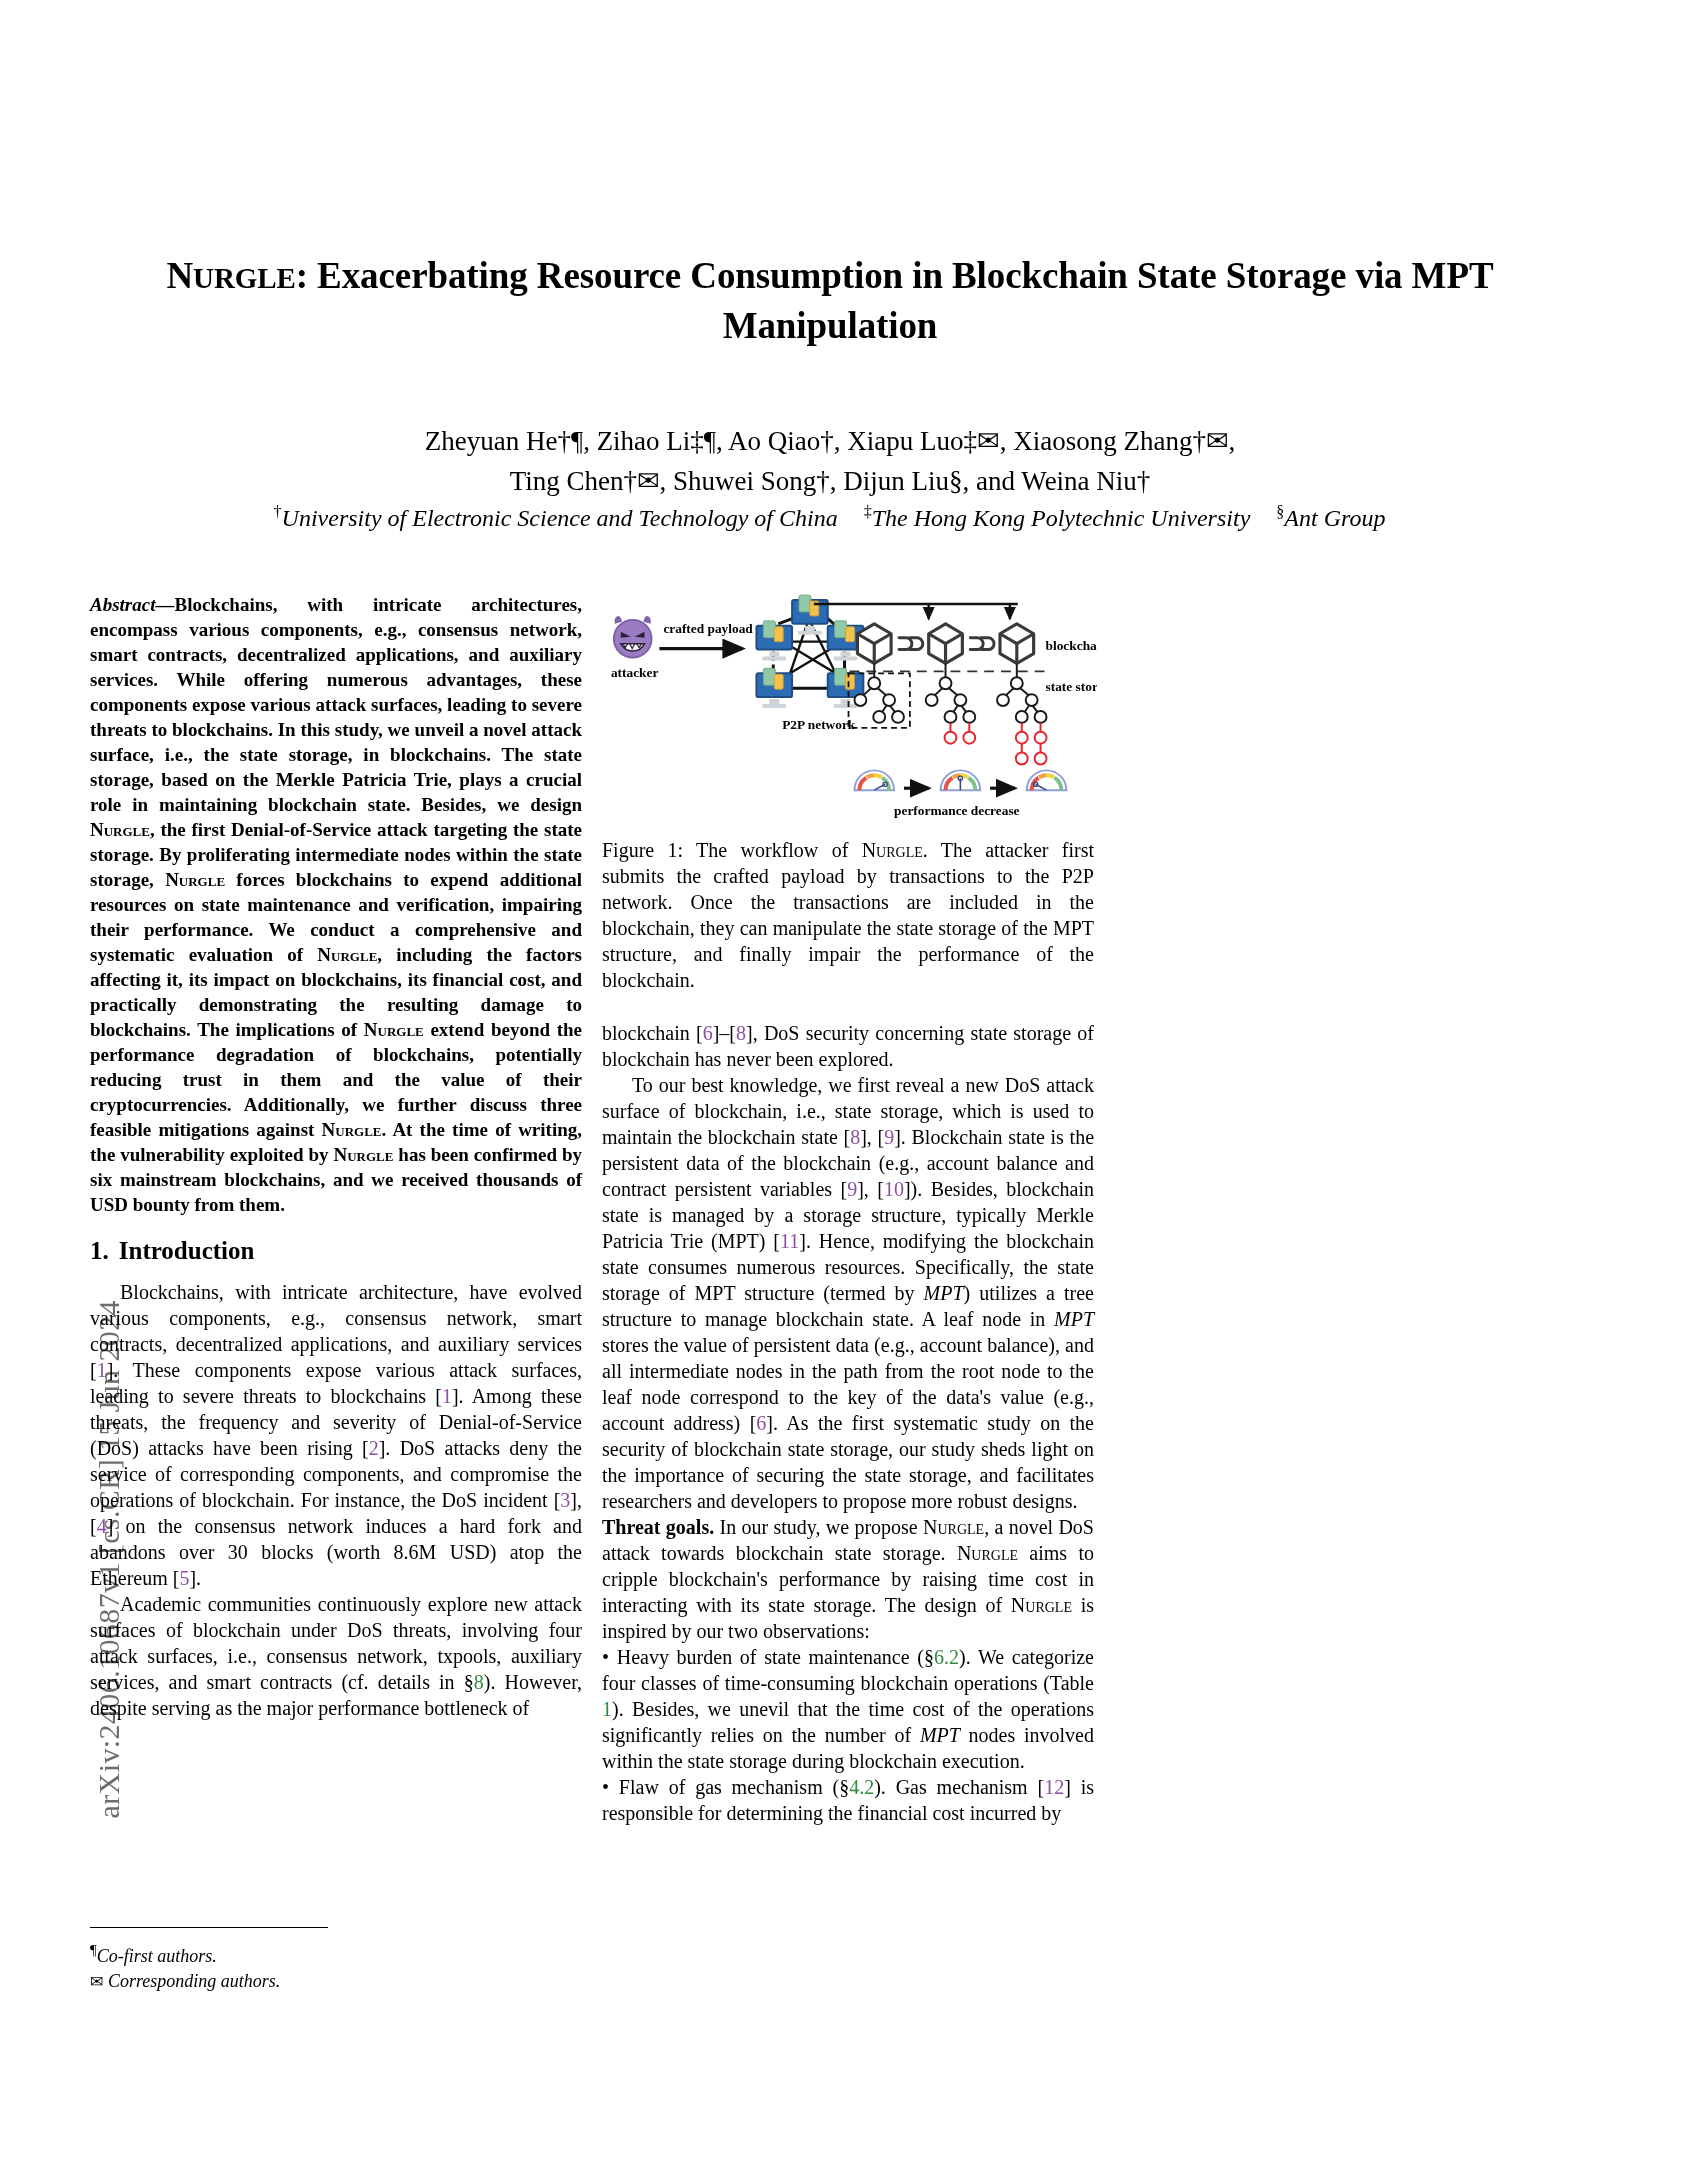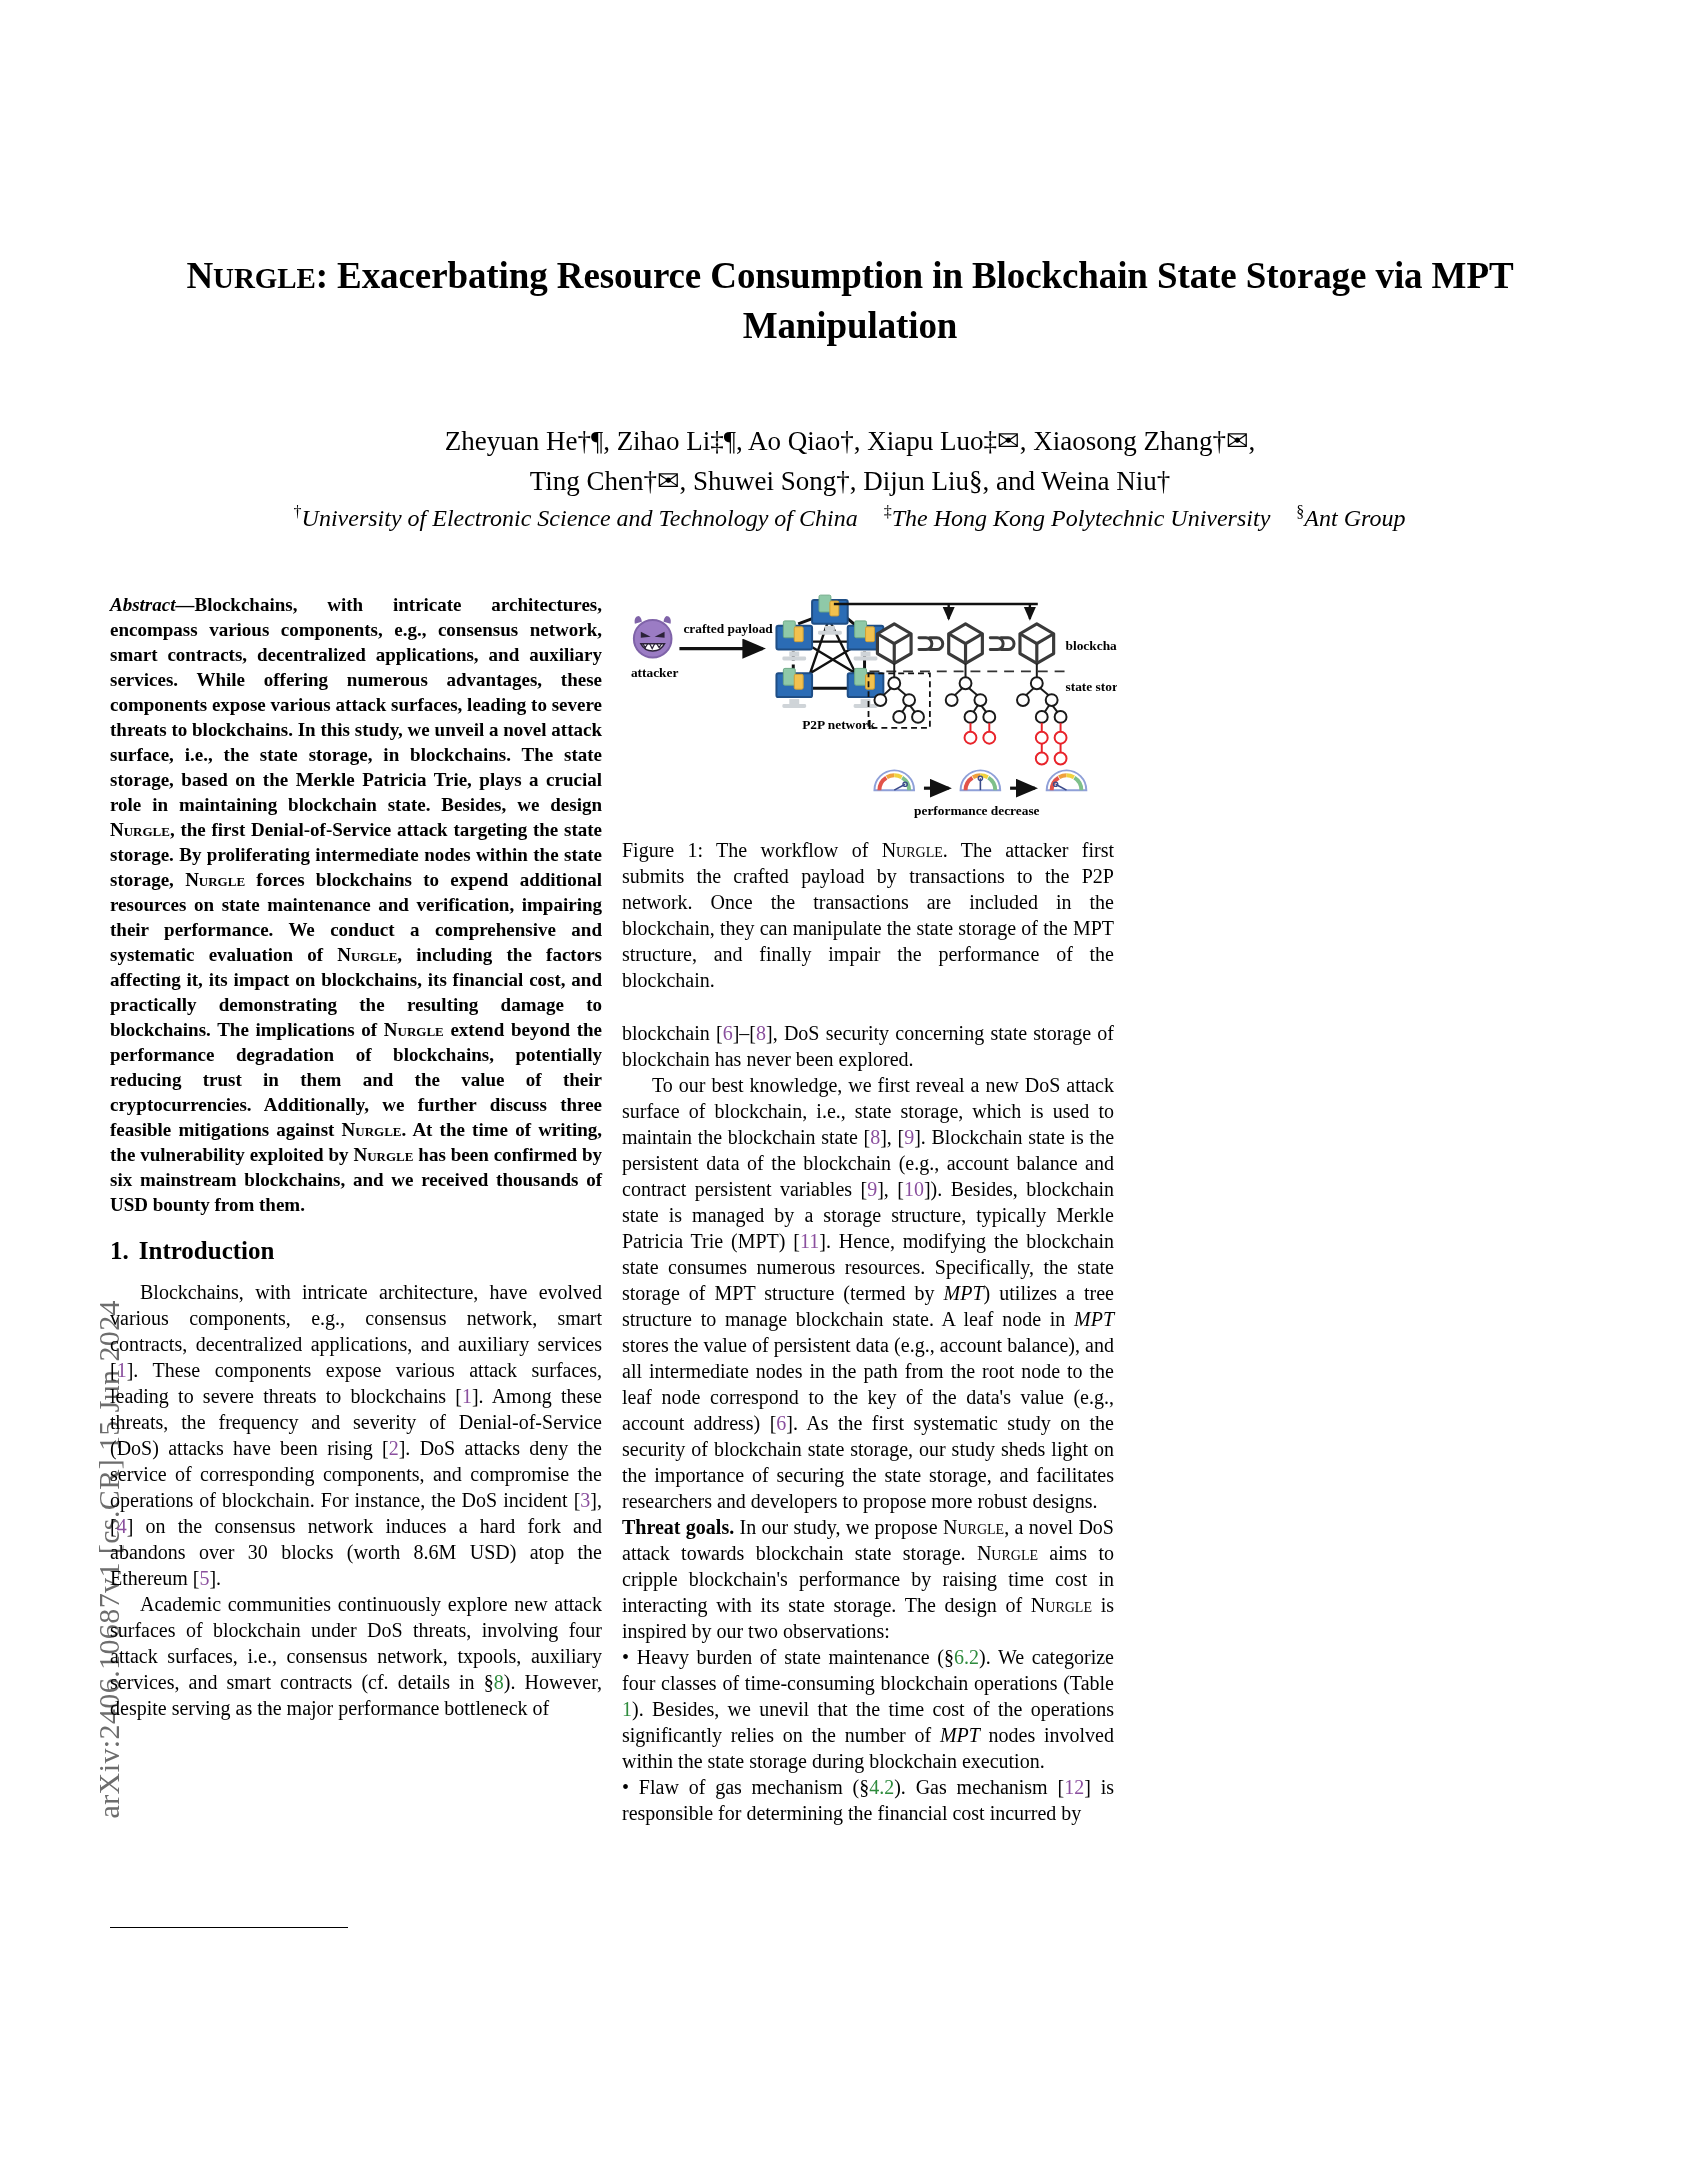"NURGLE: Exacerbating Resource" #page { left: 102px -> 82px }
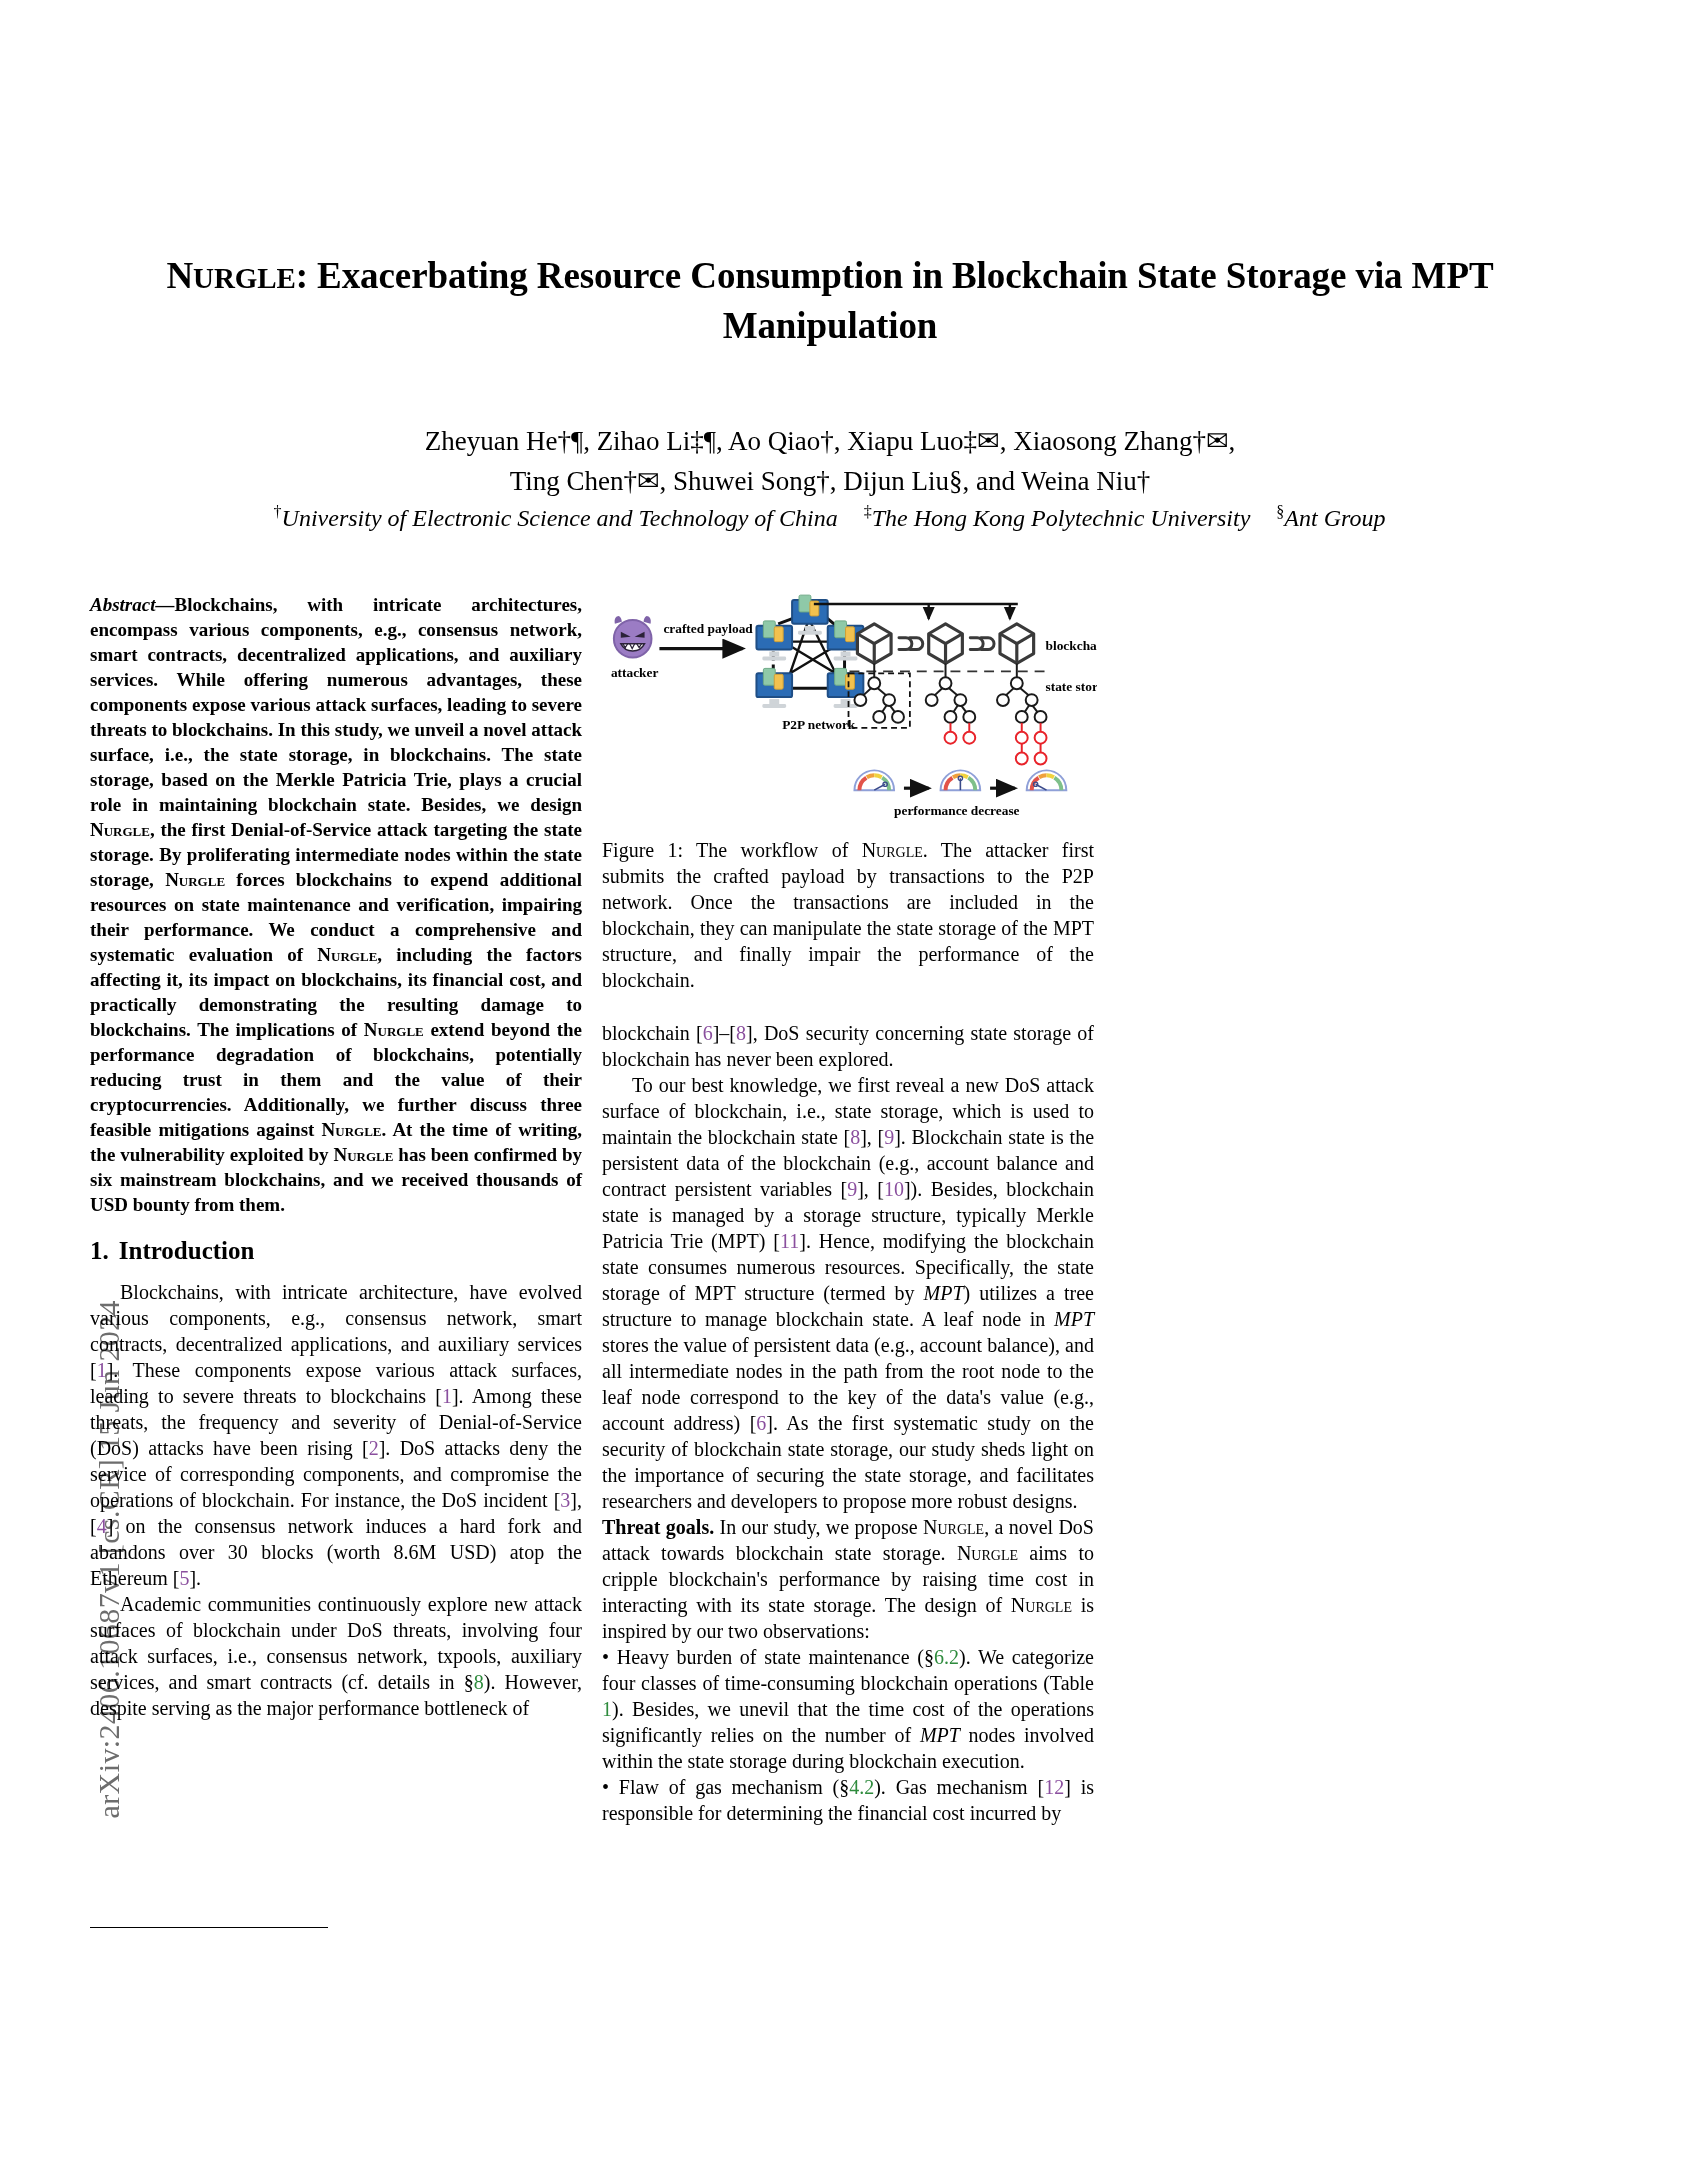"¶Co-first authors." div { html: none -> <div> <div><span>¶</span><span>Co-first authors.</span></div> <div><span>✉</span><span> Corresponding authors.</span></div> </div> }
